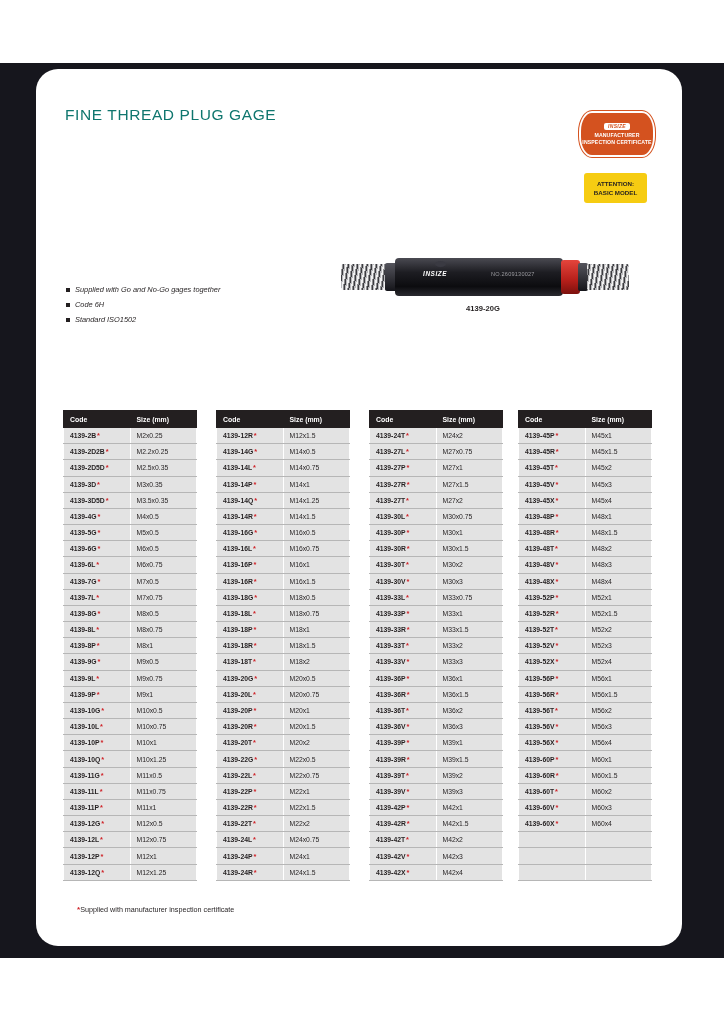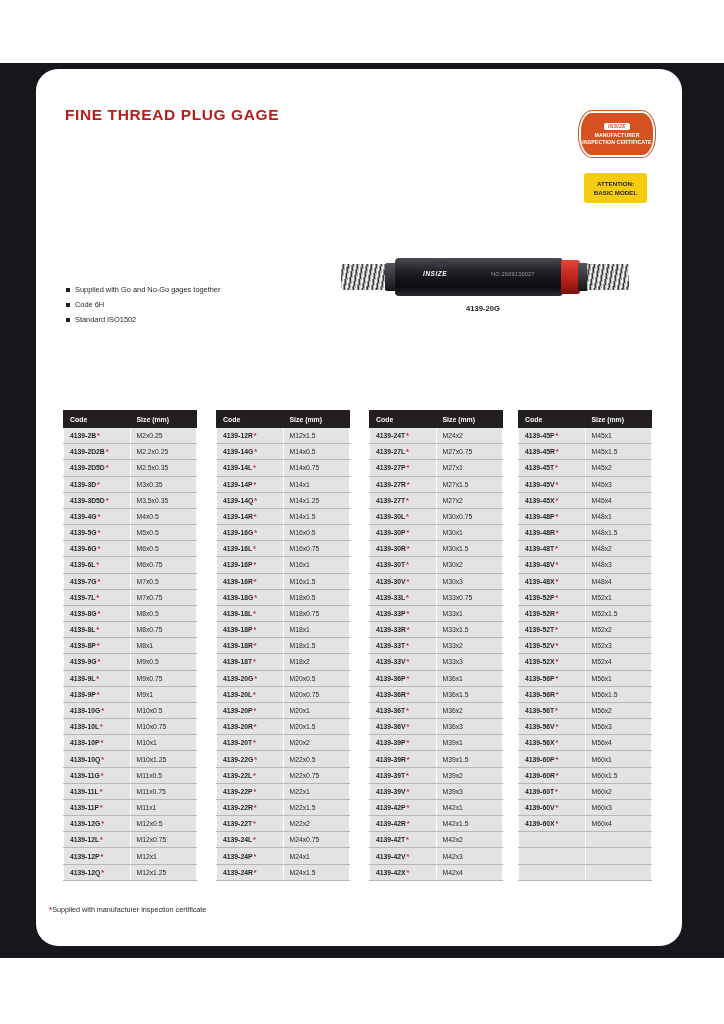"FINE THREAD PLUG GAGE" .page-title { color: #b91c1c -> #0f766e; font-weight: bold -> normal }
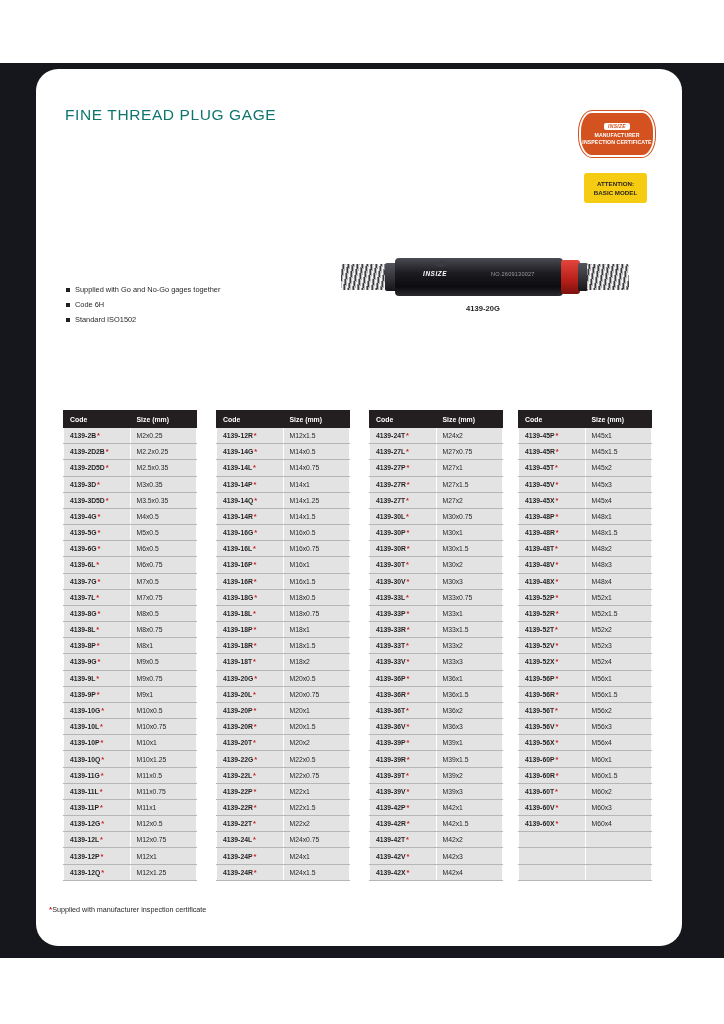"Supplied with Go and No-Go" .feature { font-style: none -> italic }
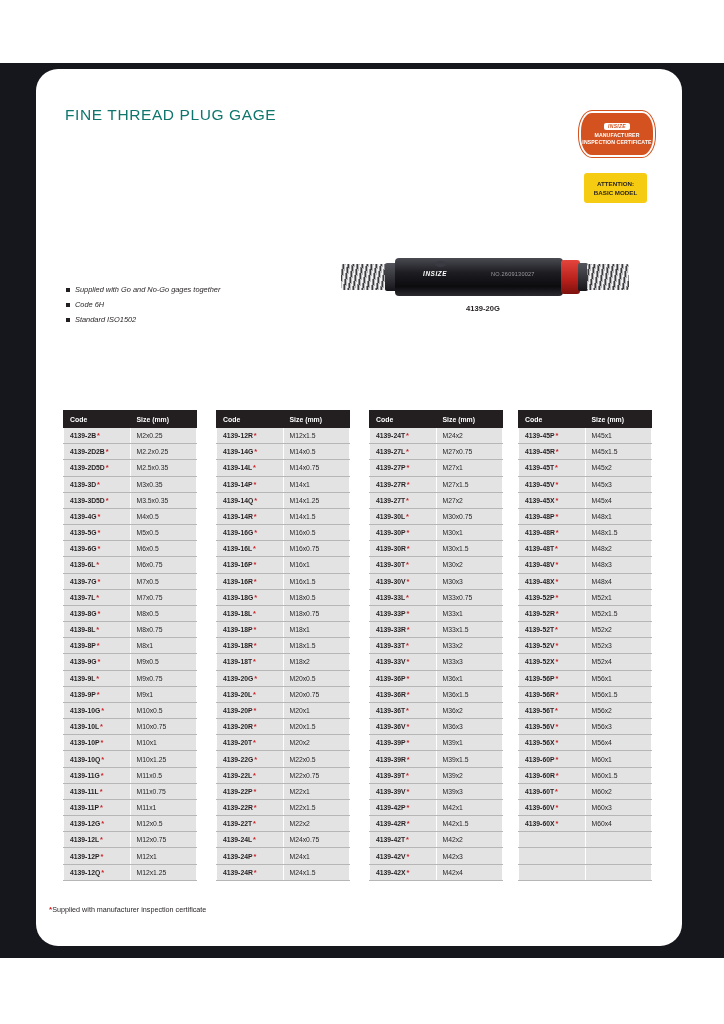"*Supplied with manufacturer inspection" .footnote { left: 48px -> 76px }
